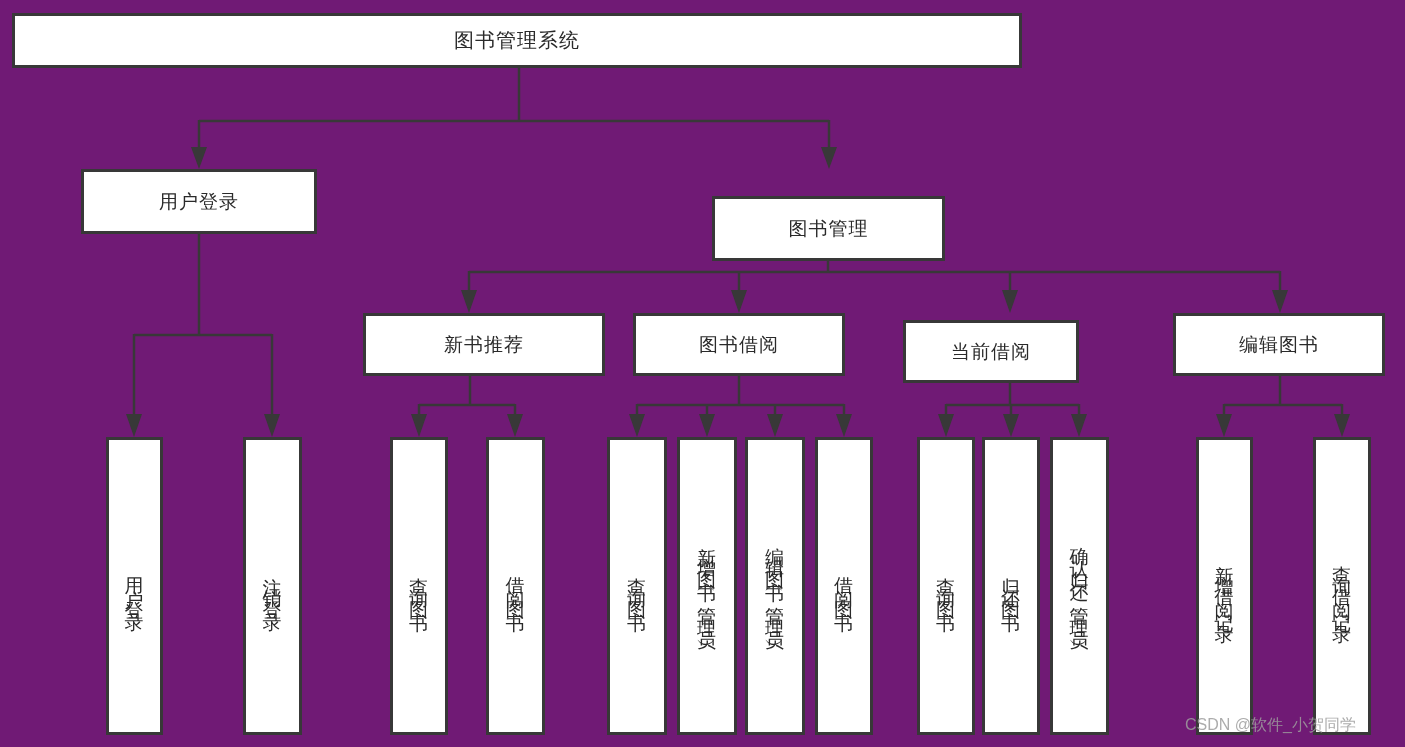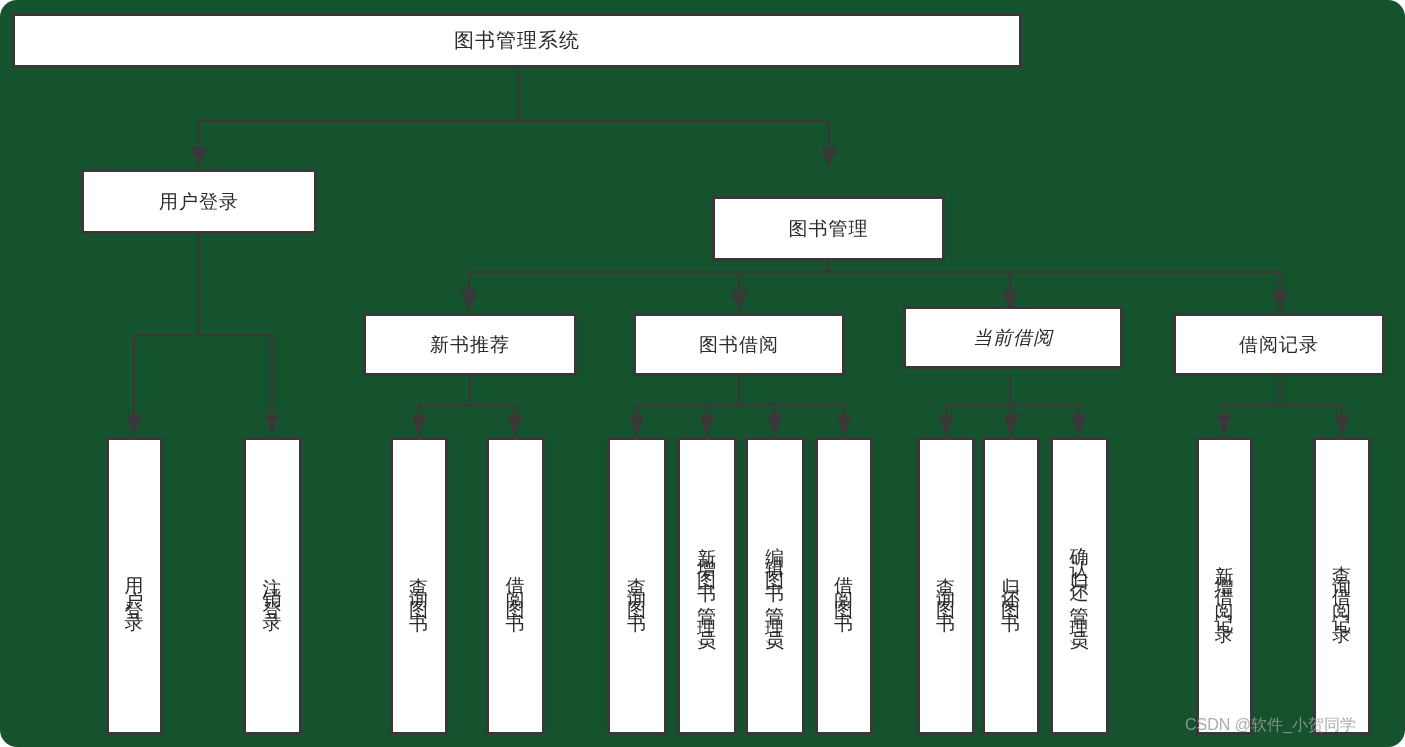"图书管理系统" .canvas { background: #14532d -> #701a75; border-radius: 17px -> none }
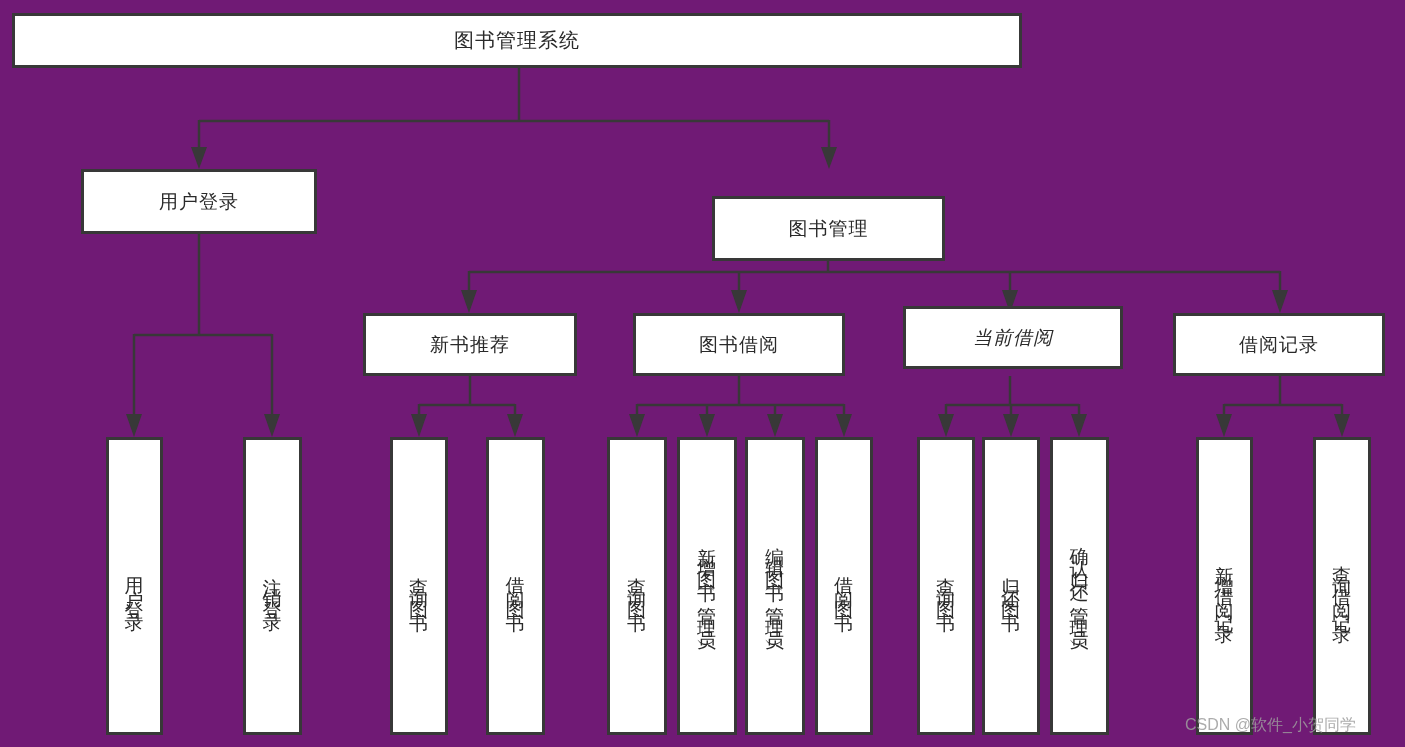"新书推荐" div.box { width: 214px -> 242px }
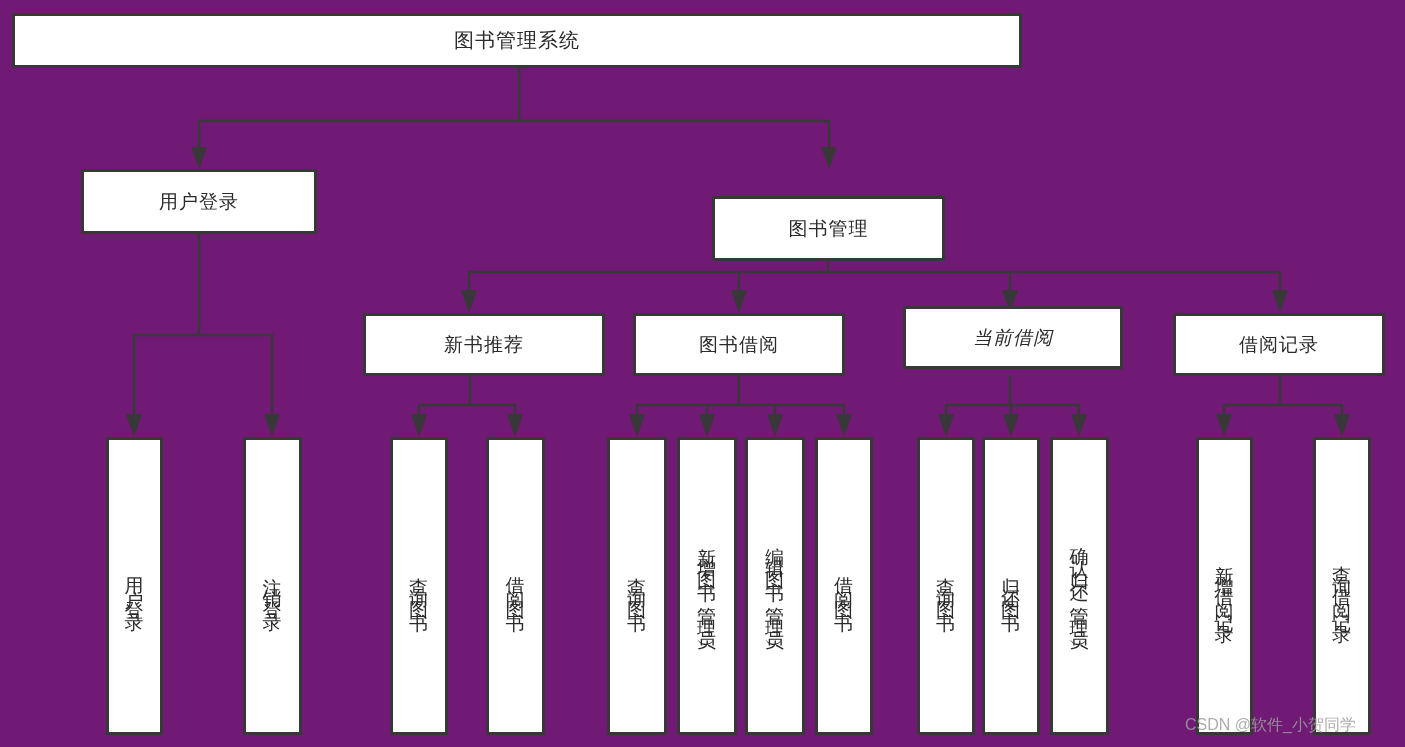"当前借阅" div.box { font-style: italic -> none; top: 306px -> 320px; width: 220px -> 176px }
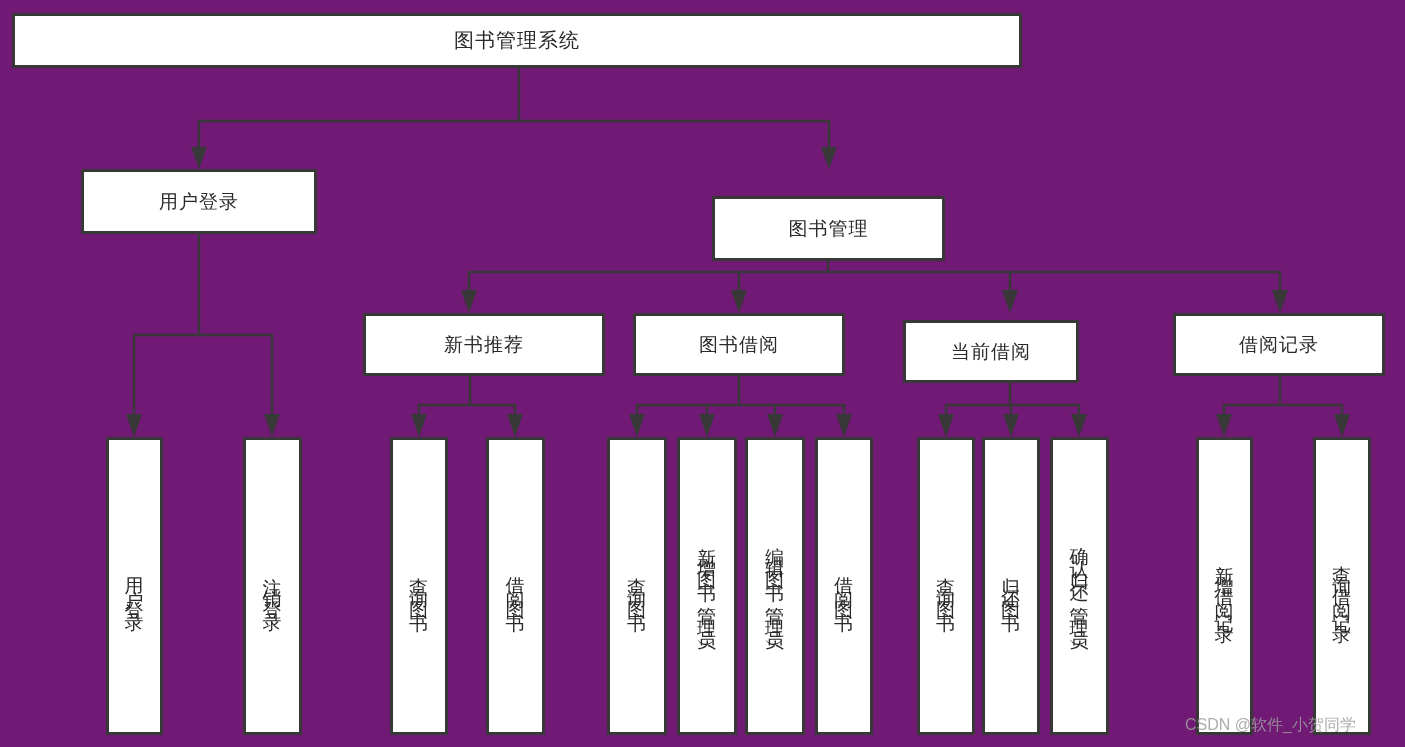"借阅记录" span { text: 借阅记录 -> 编辑图书 }
